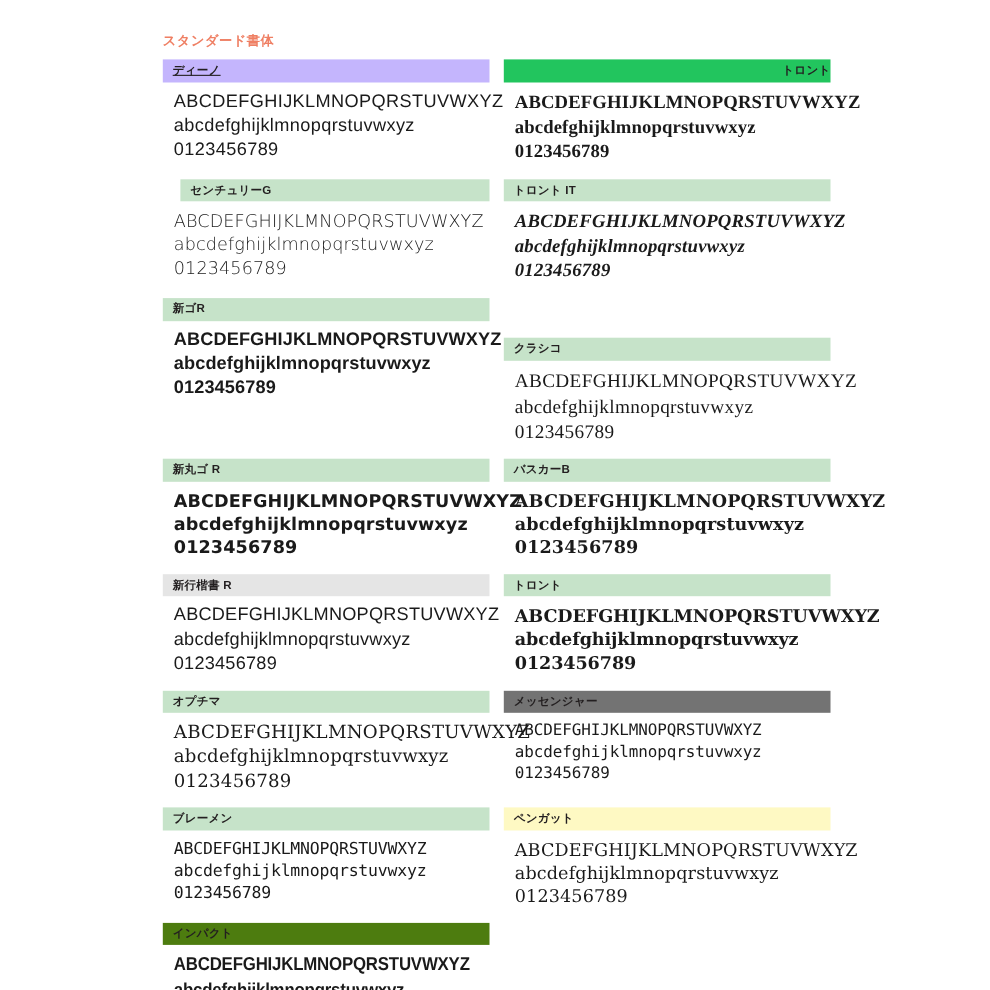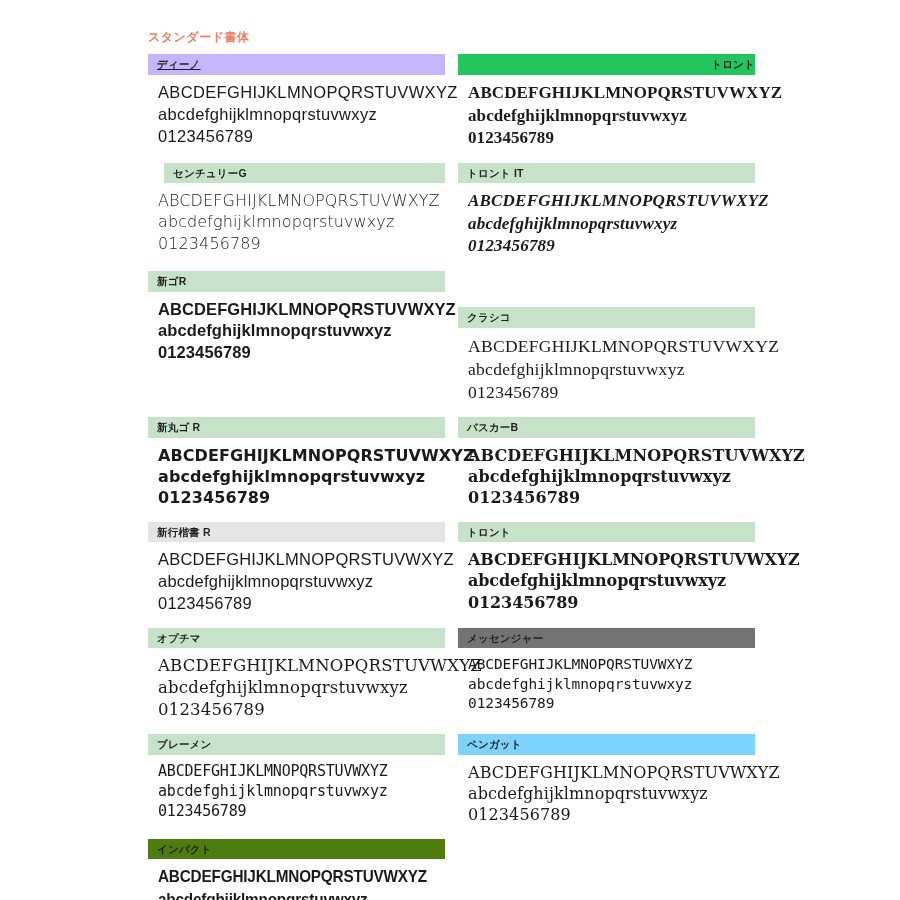"ペンガット" div.specimen-label { background: #7dd3fc -> #fef9c3 }
